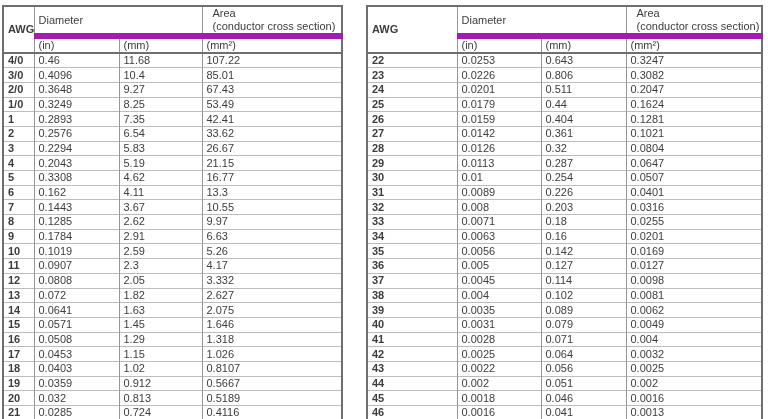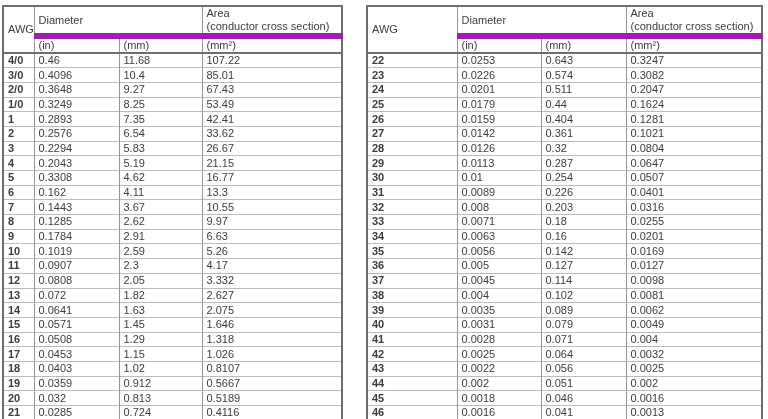"Area" .area-head span { margin-left: none -> 6px }
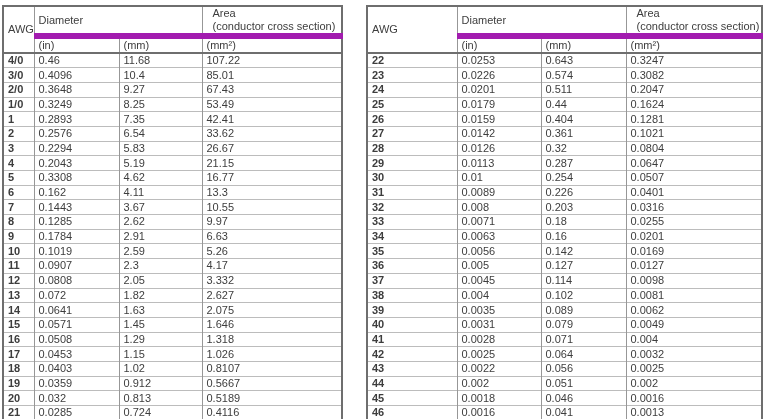"AWG" .awg-table th.awg-head { font-weight: normal -> bold }
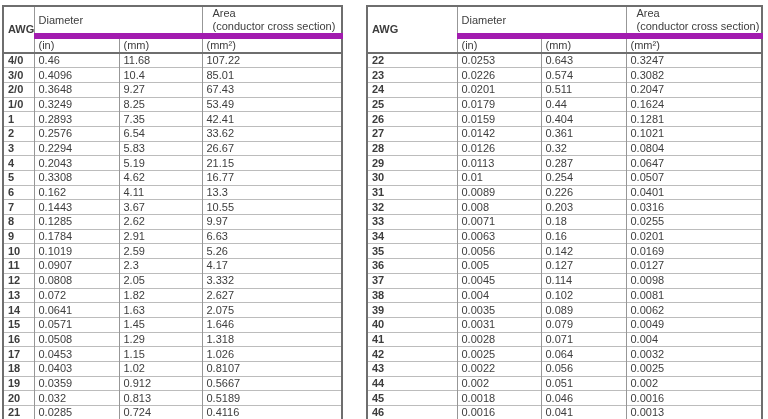"0.574" td { text: 0.574 -> 0.806 }
